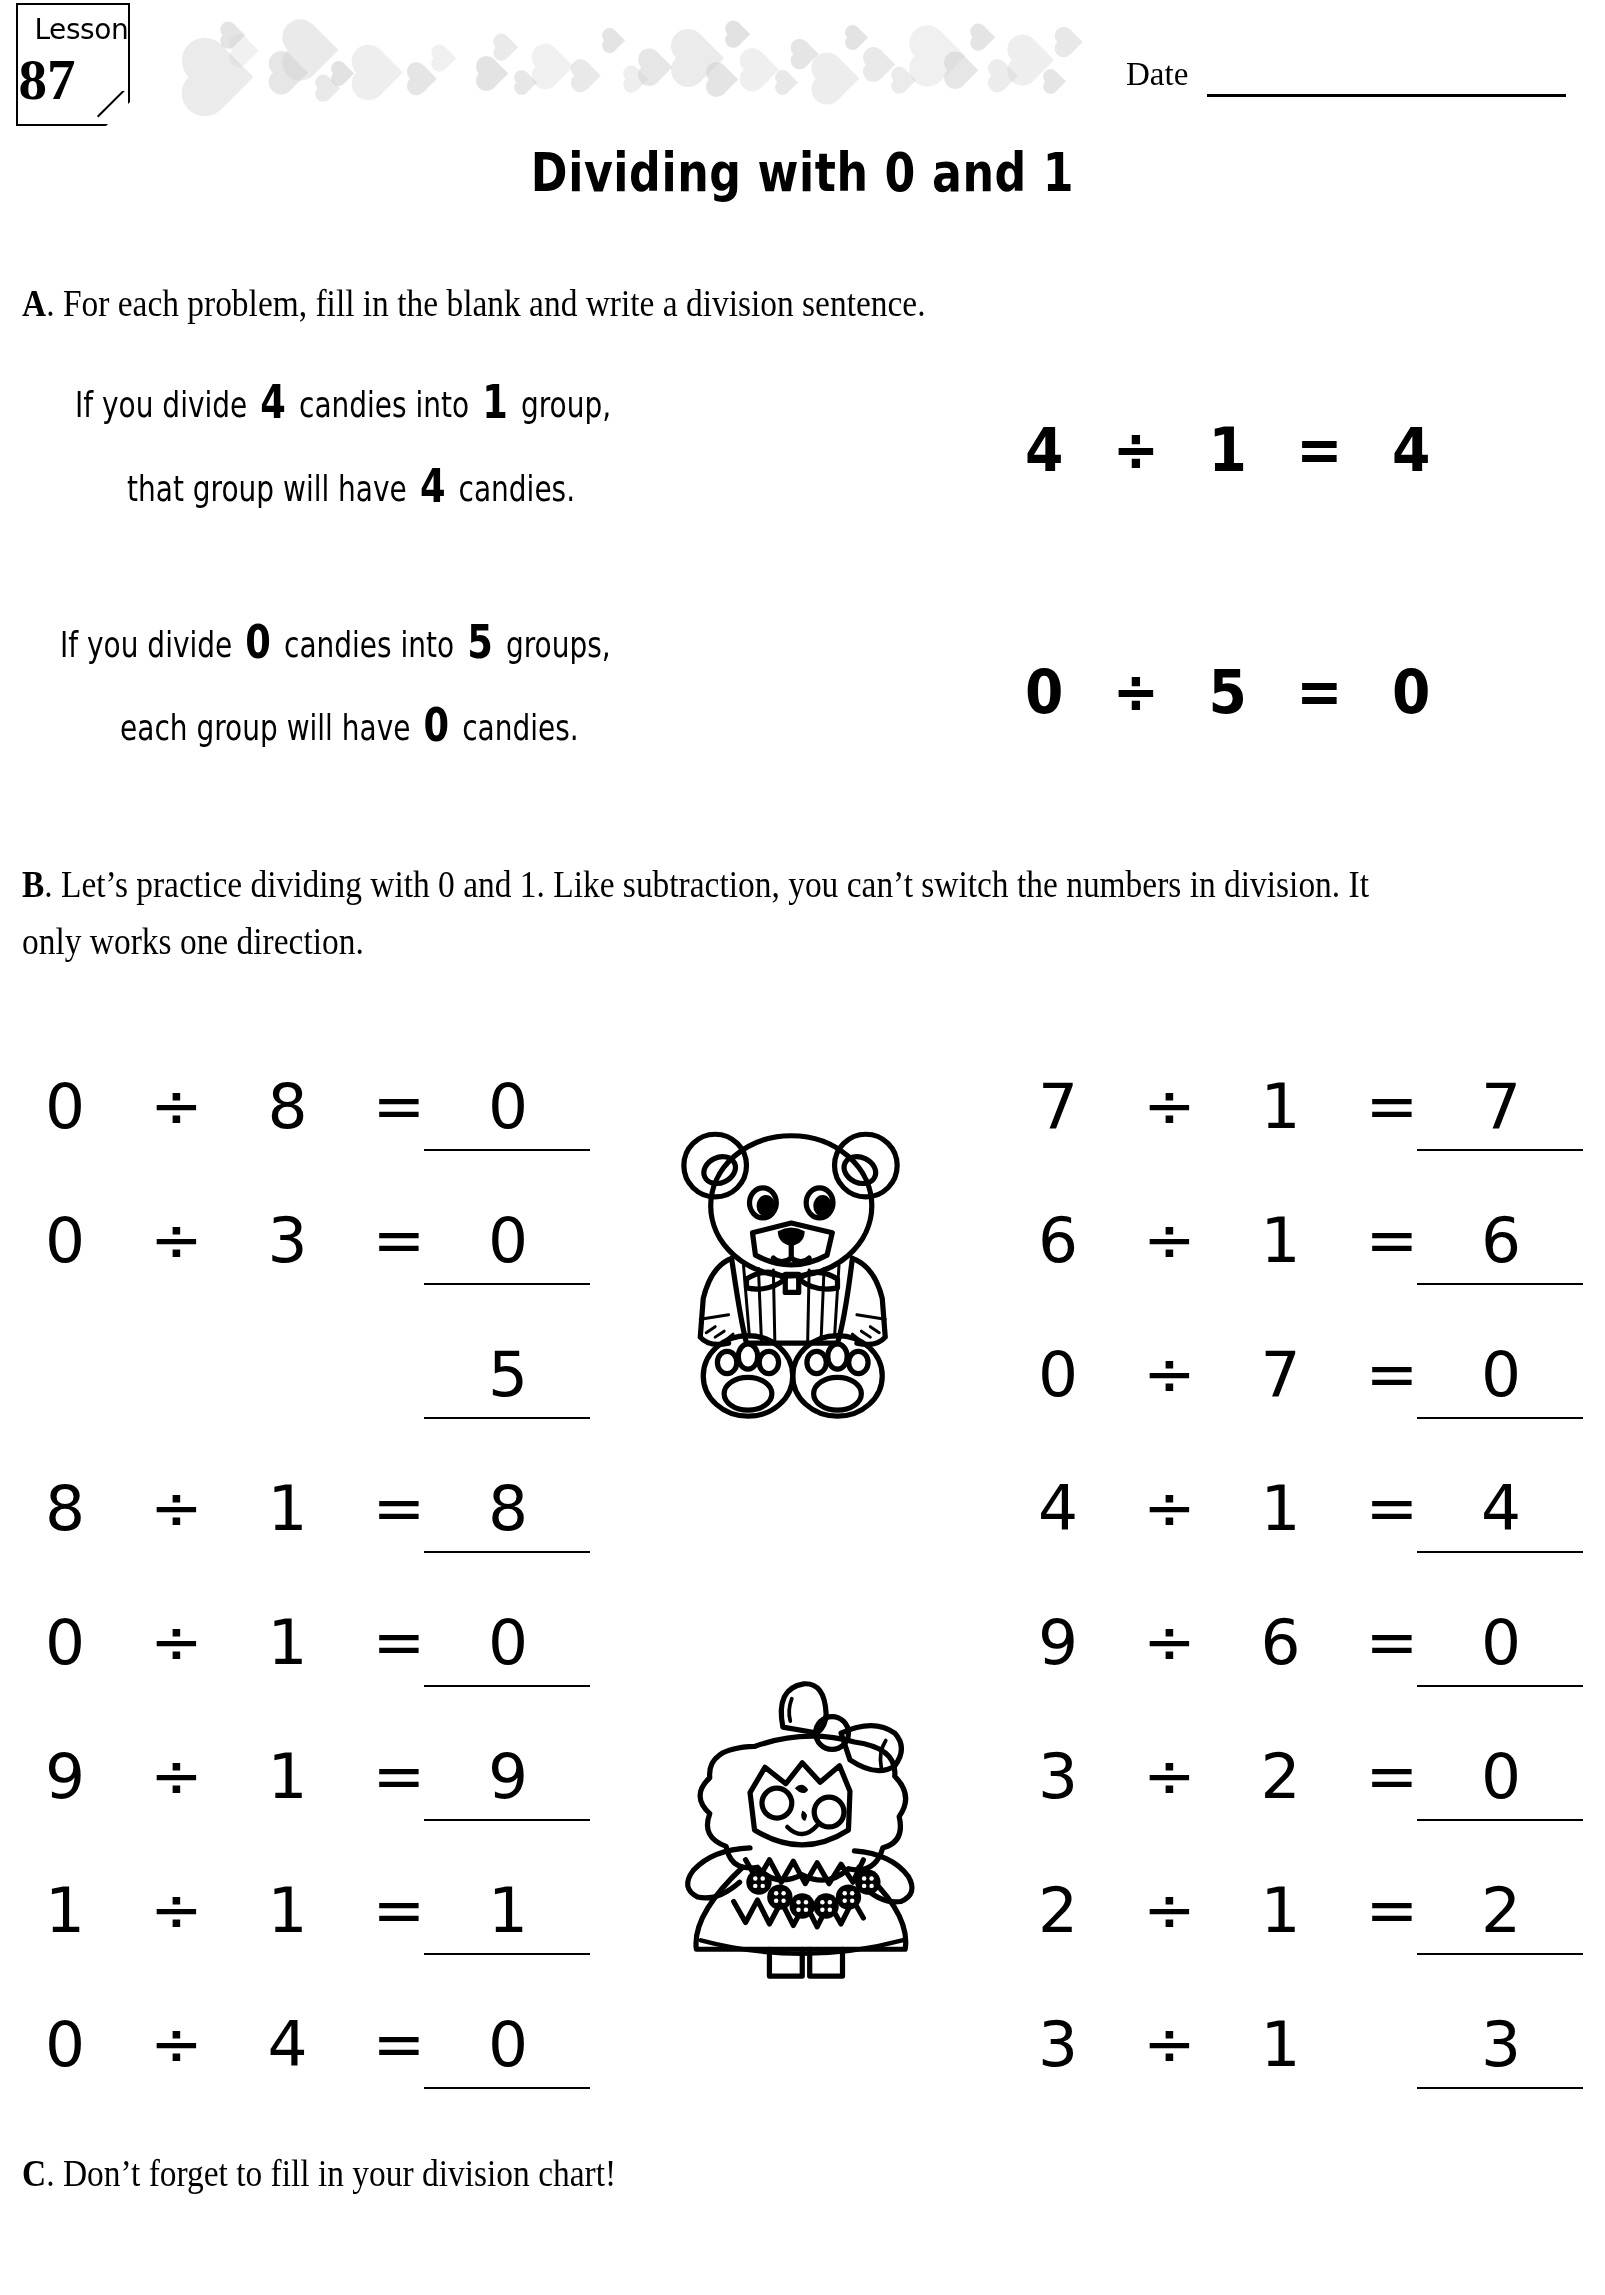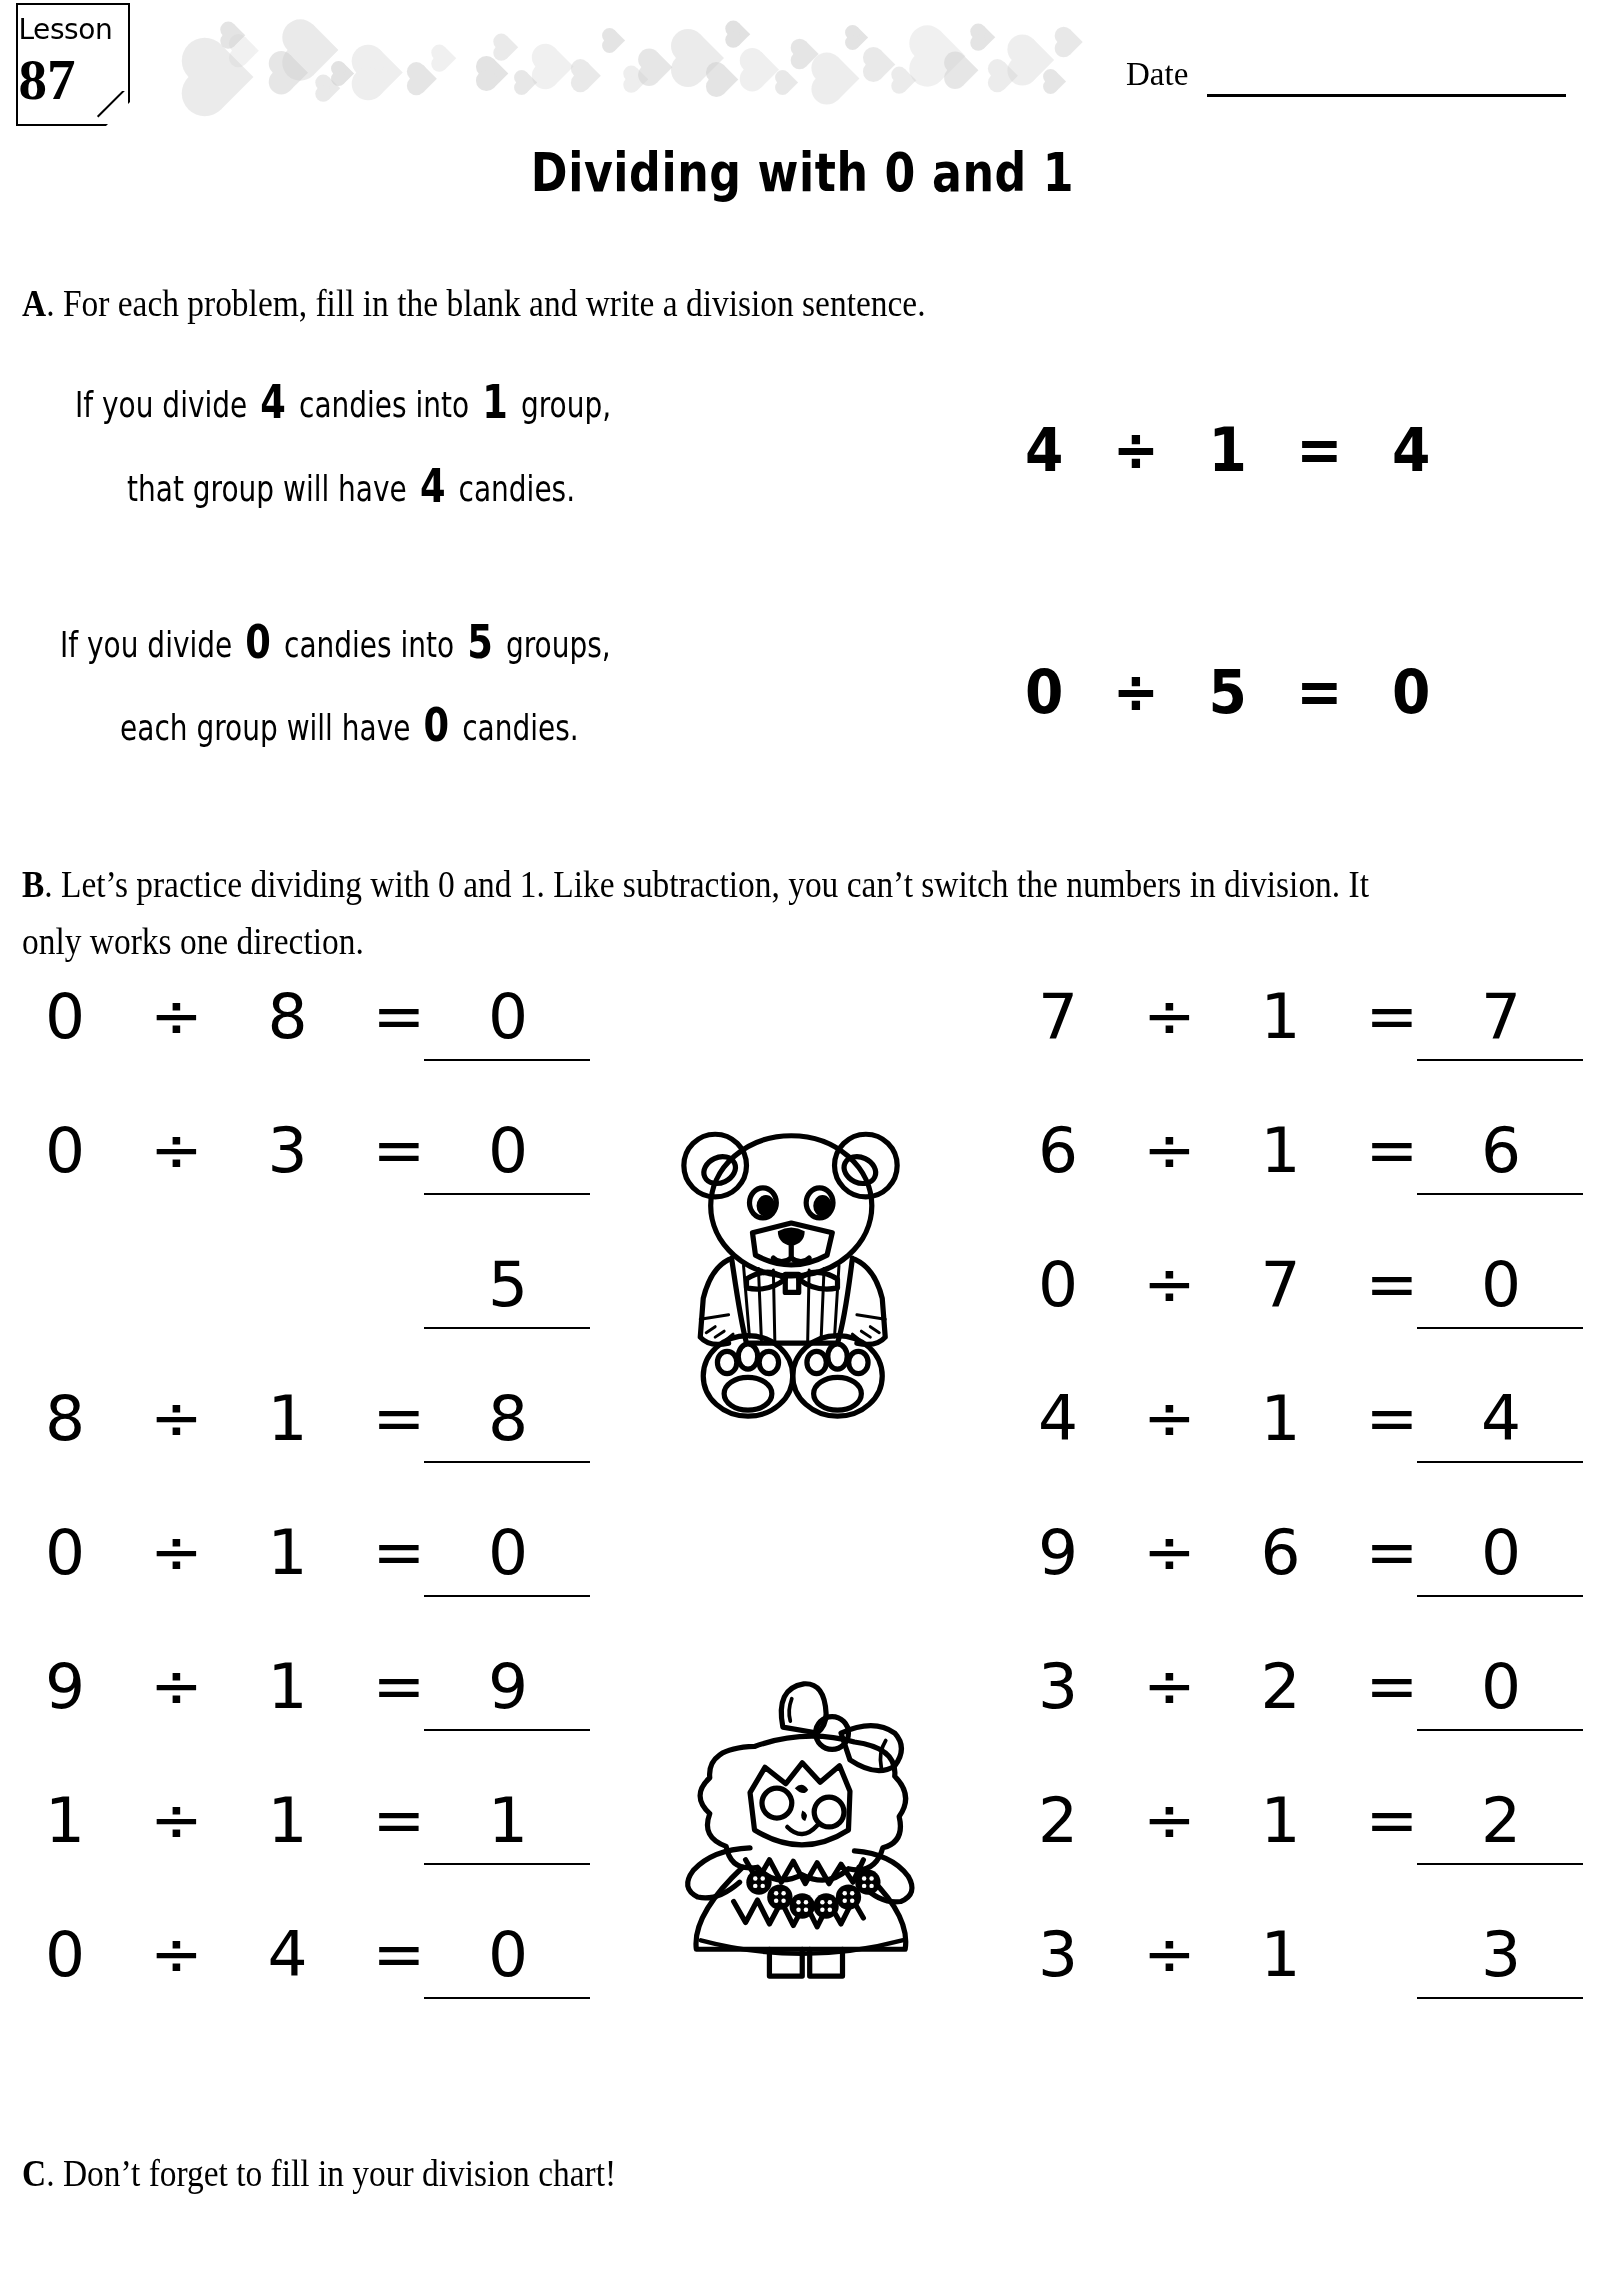"Lesson" #lesson-word { text-align: left -> right }
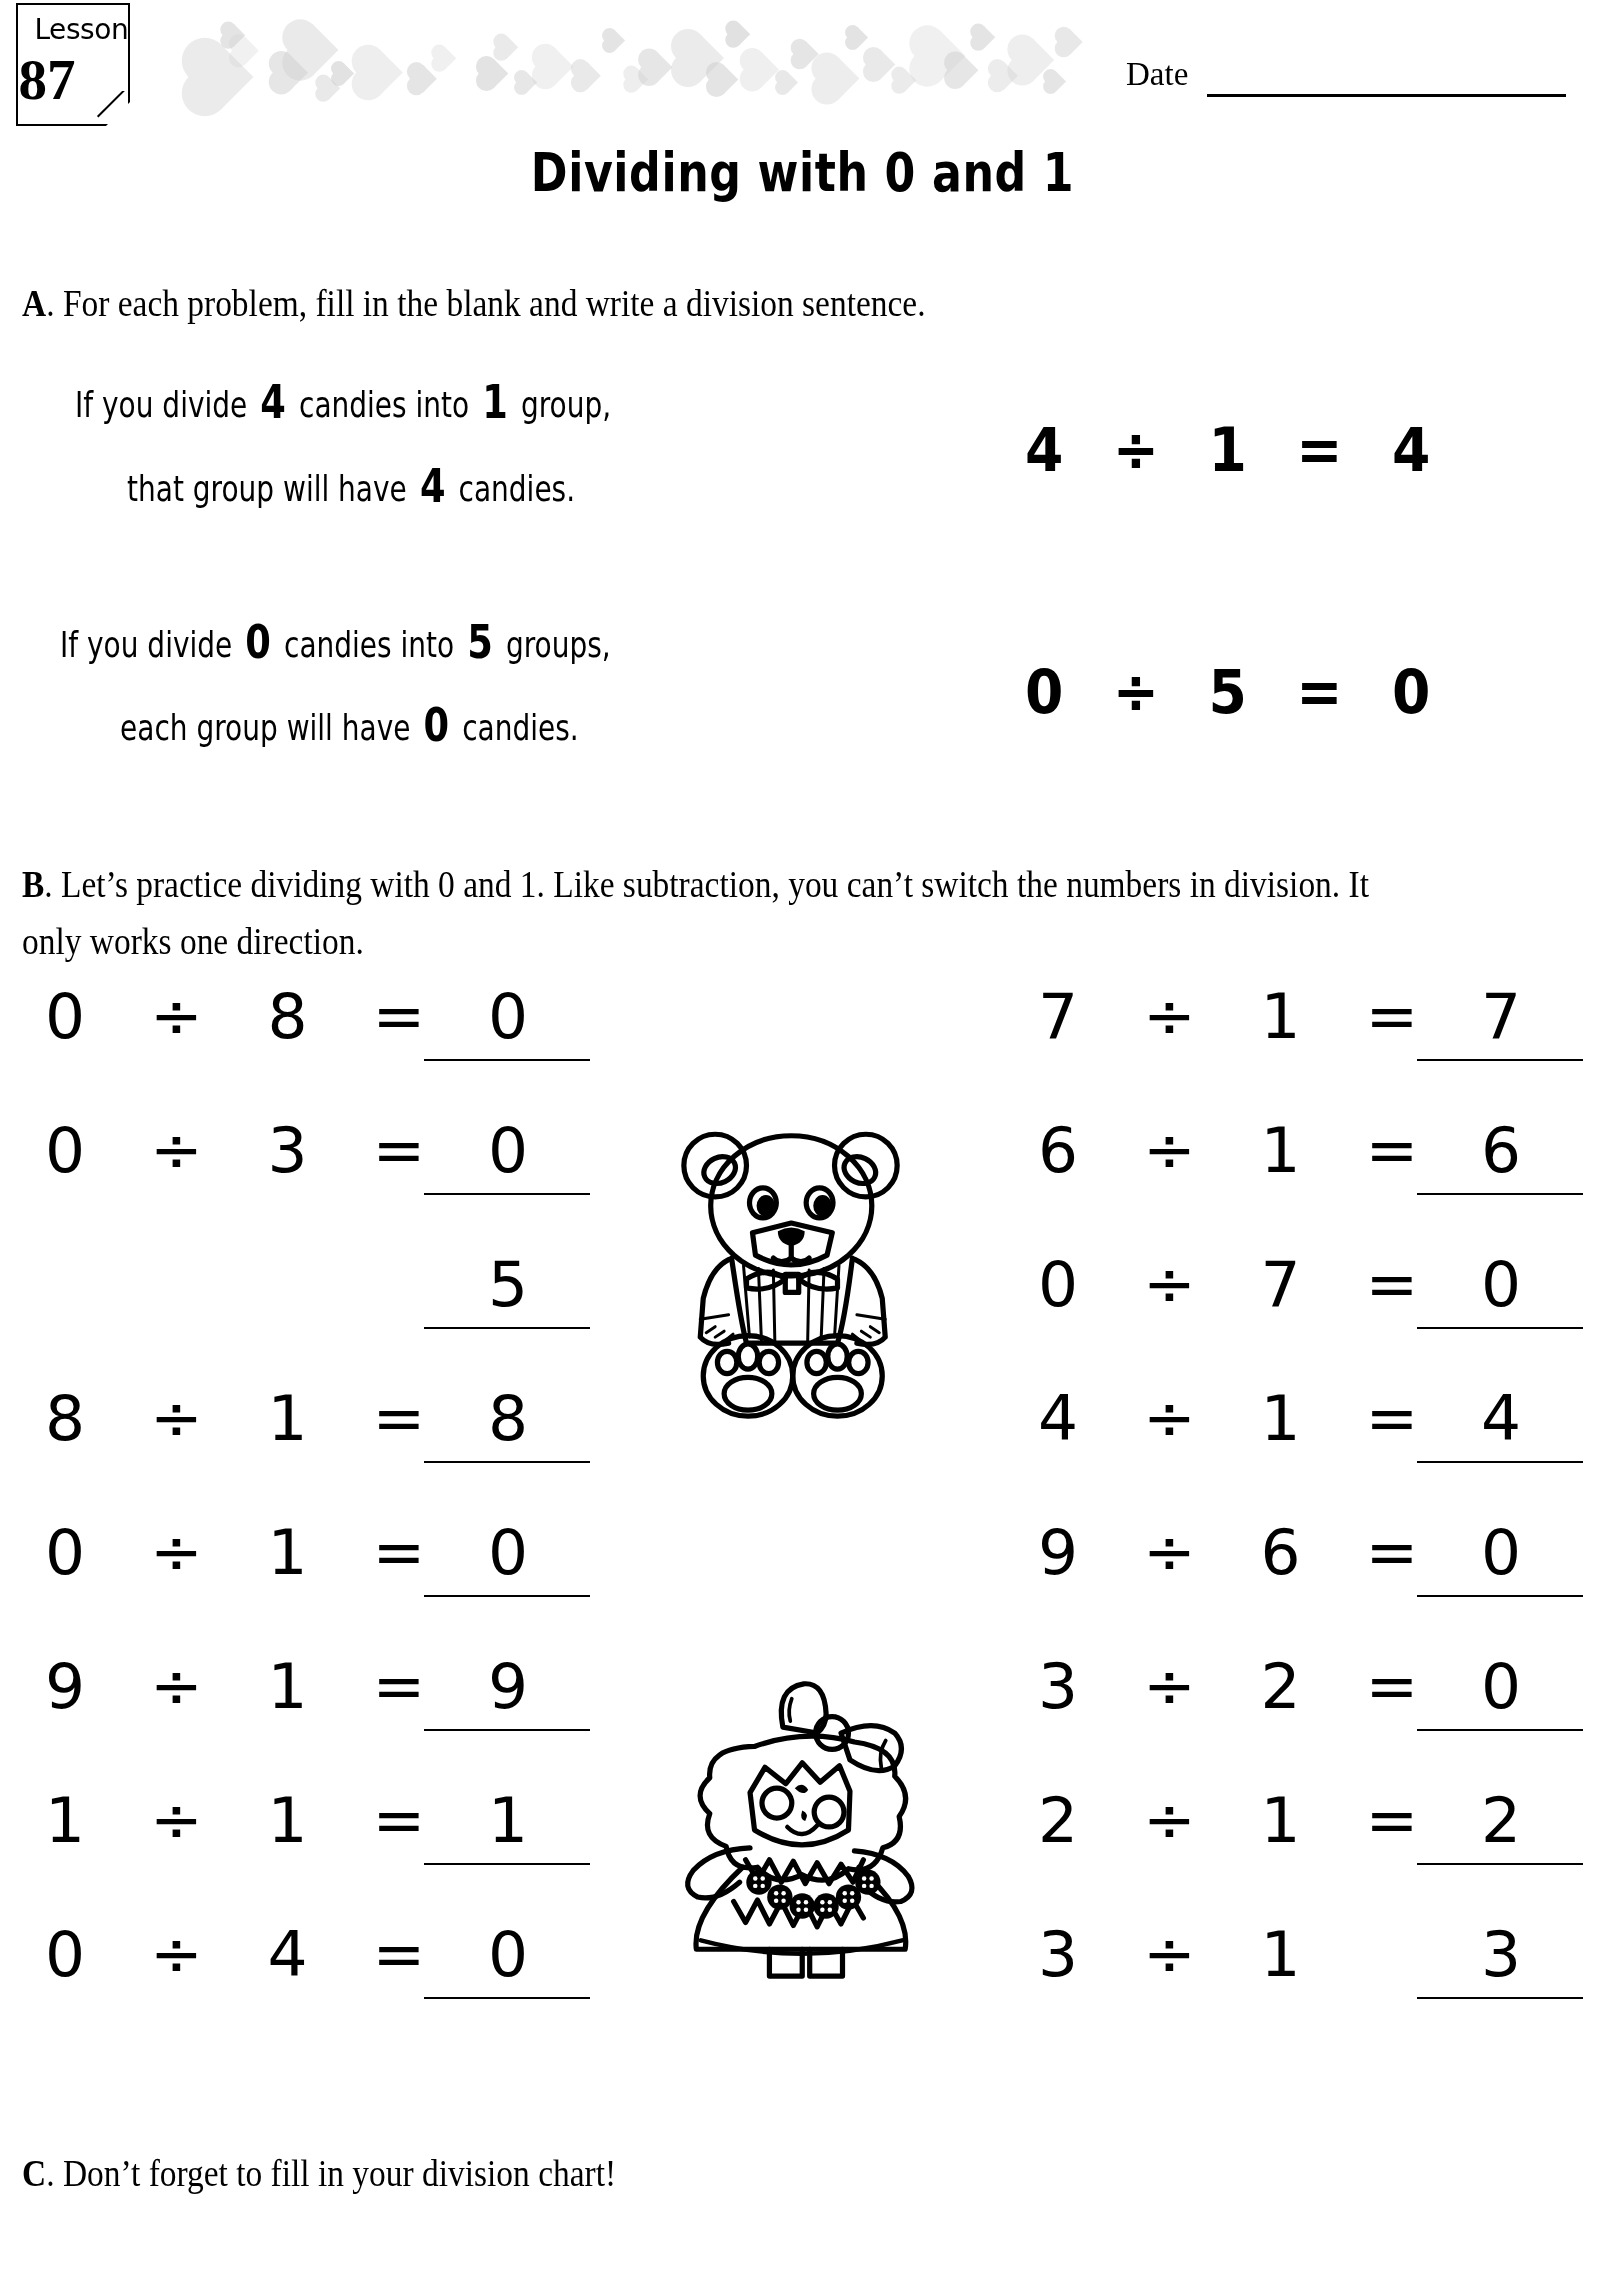"0 ÷ 8 =" #practice { top: 980px -> 1070px }
